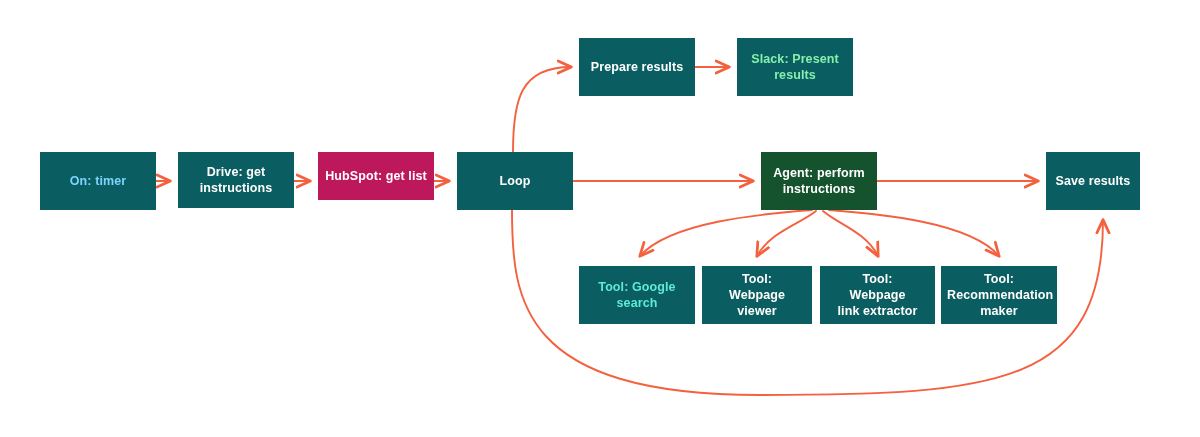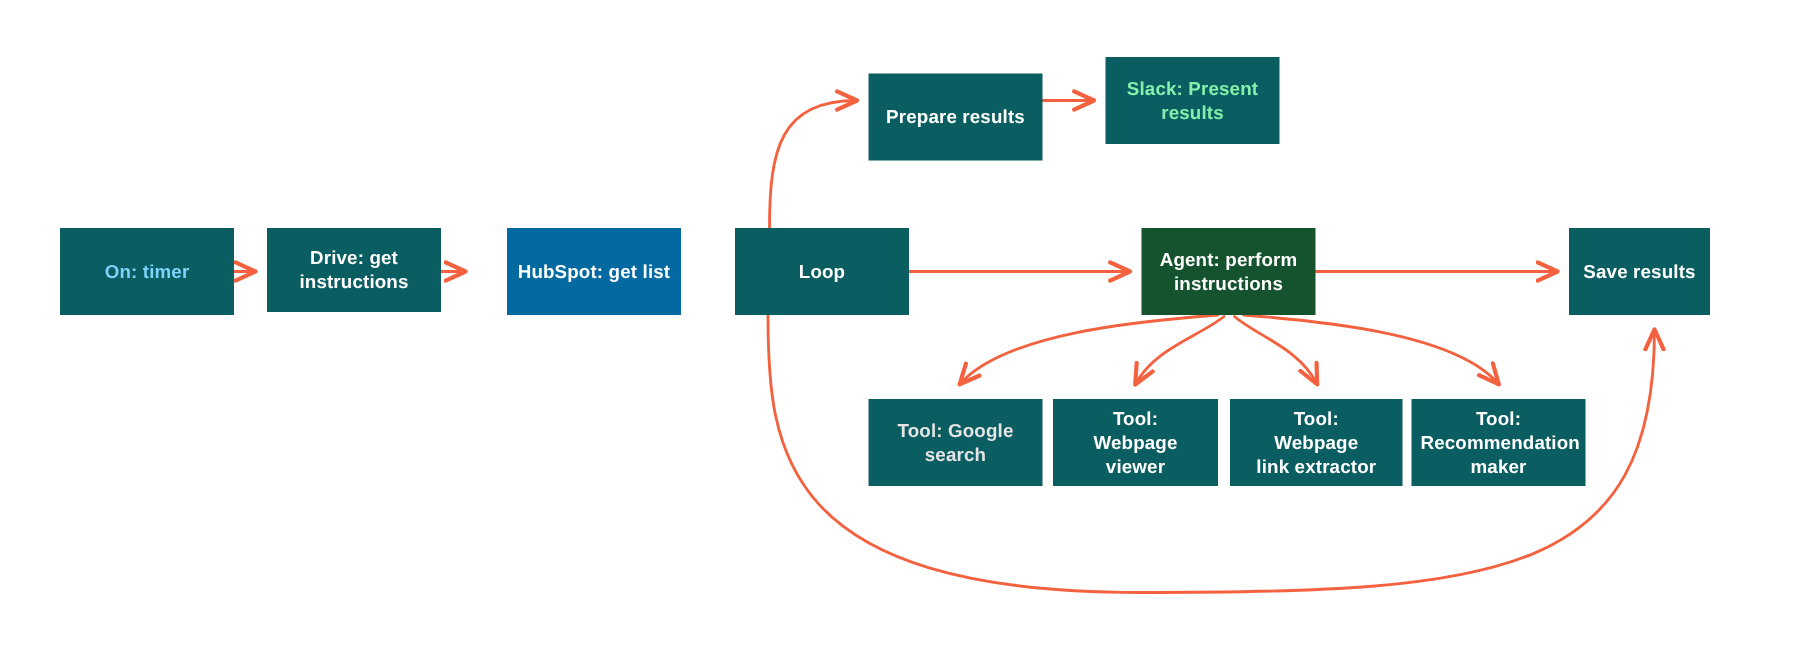"Prepare results" div.node { margin-top: 11px -> none }
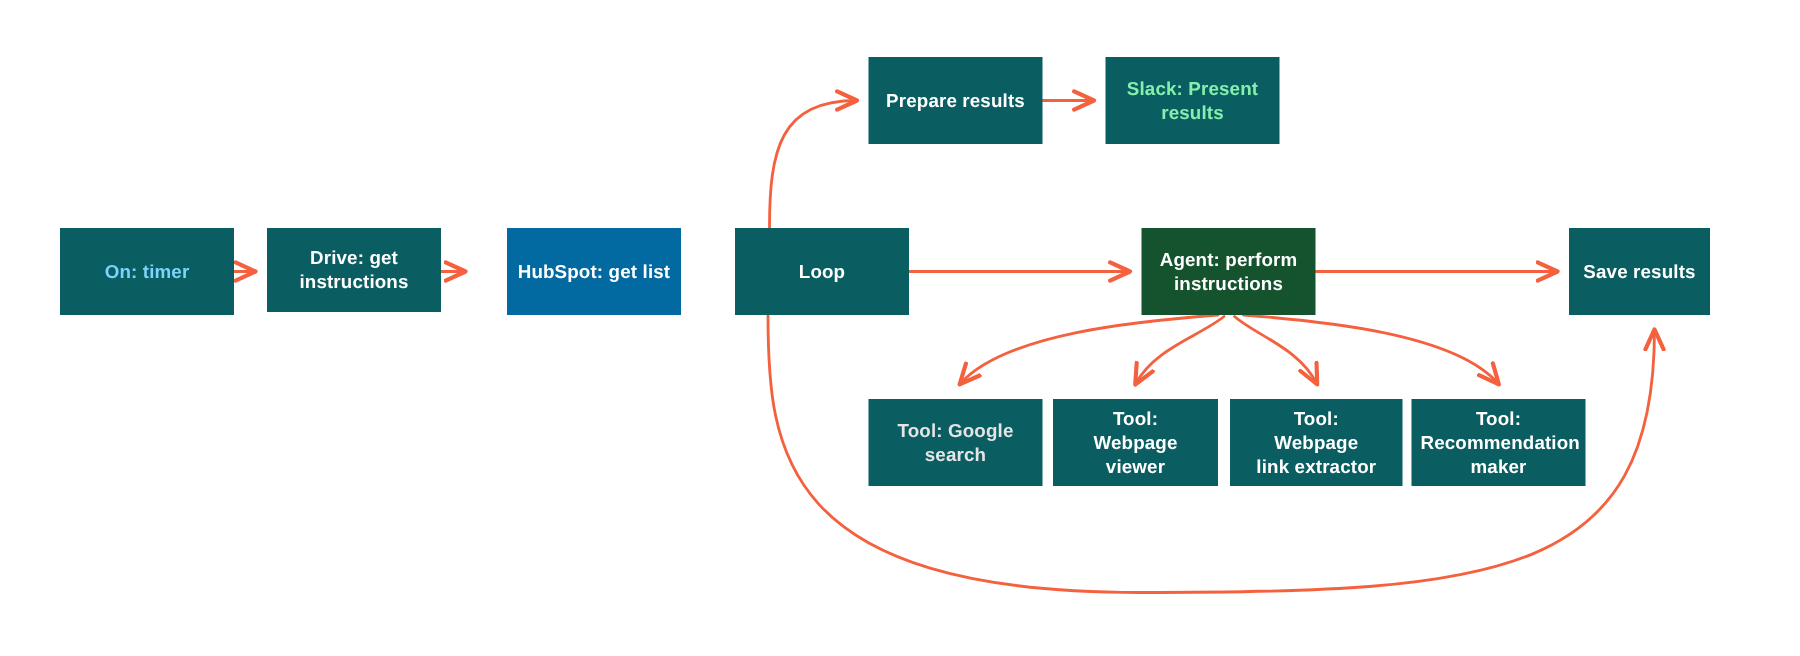"HubSpot: get list" div.node { background: #0369a1 -> #be185d; height: 58px -> 48px; margin-left: 20px -> none }
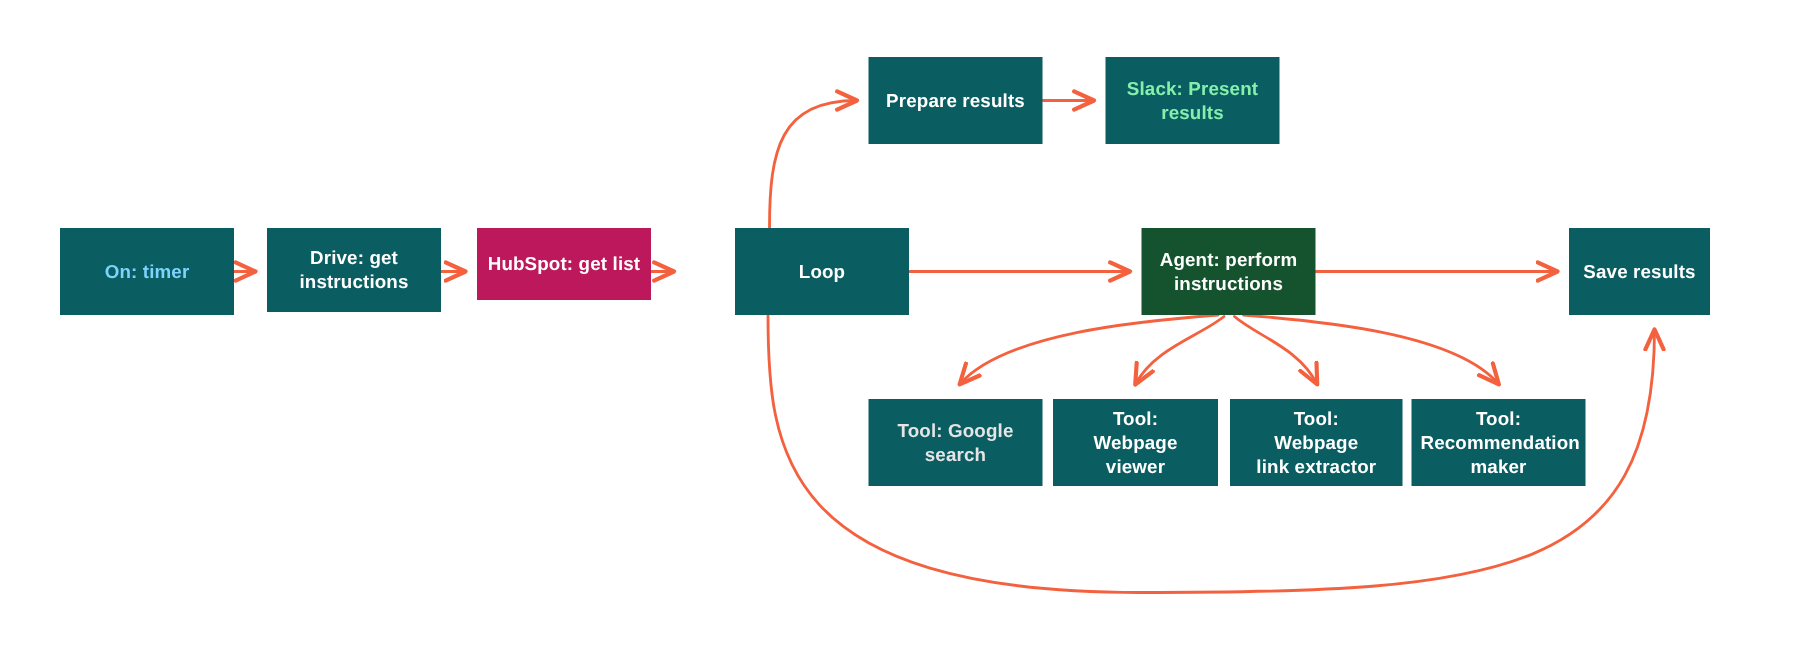"Loop" div.node { margin-left: 33px -> none }
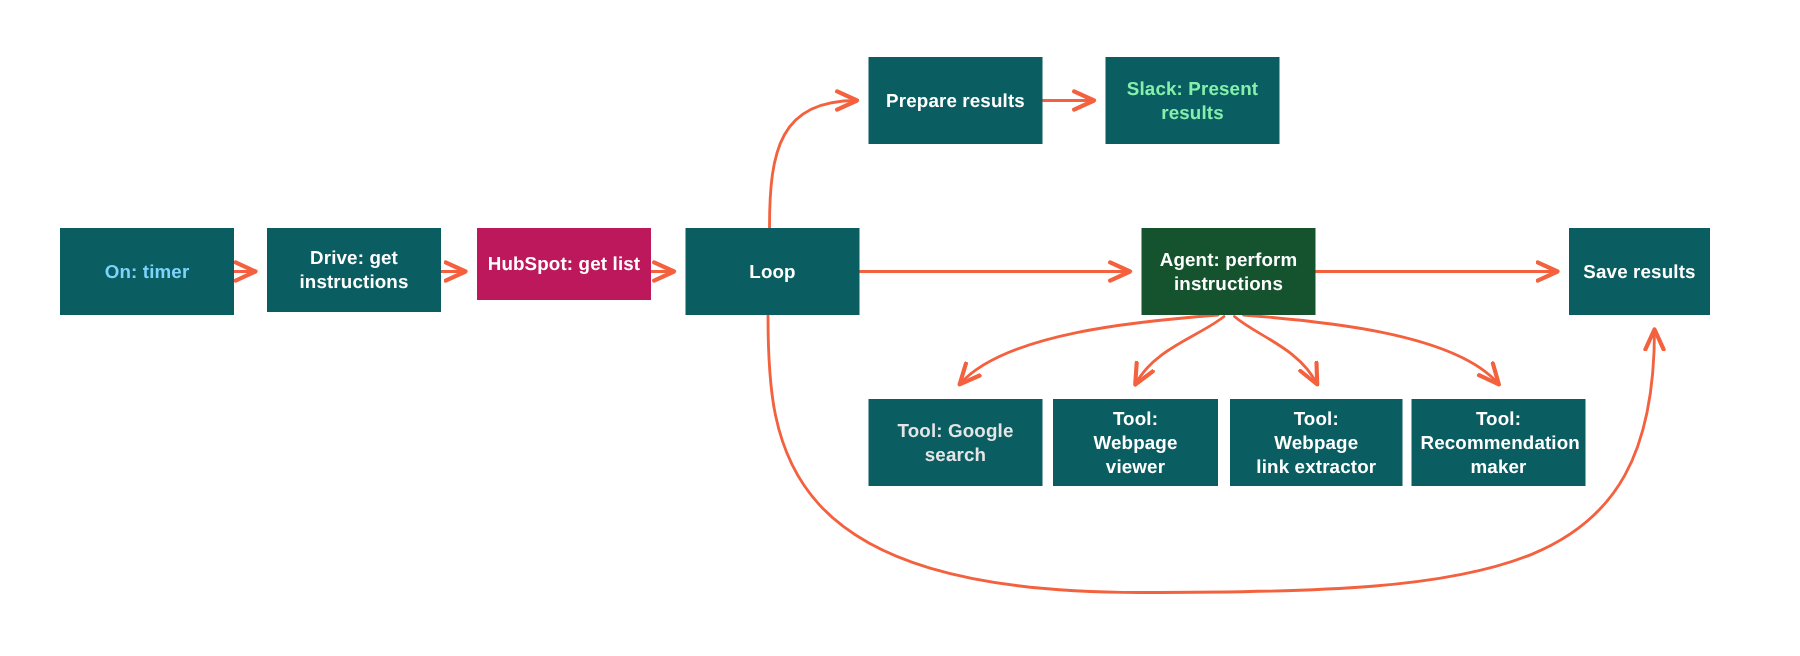"Tool: Google" div.node { color: #e5e5e5 -> #5eead4 }
